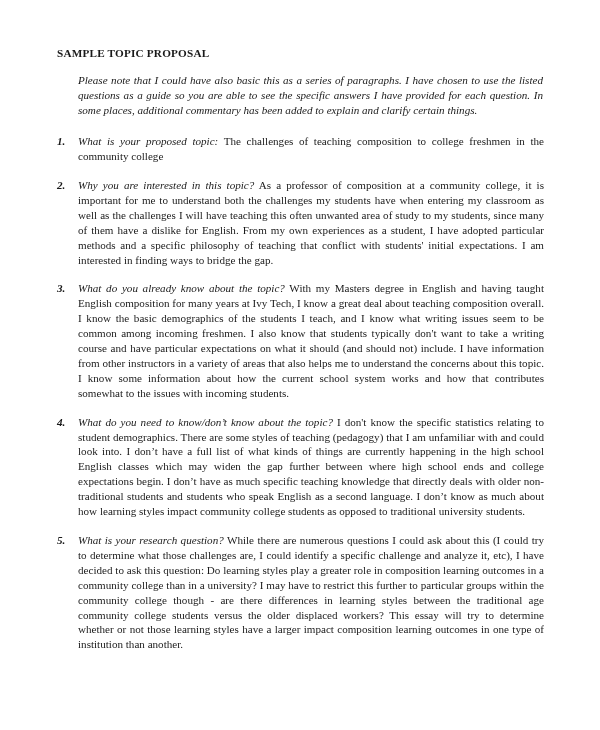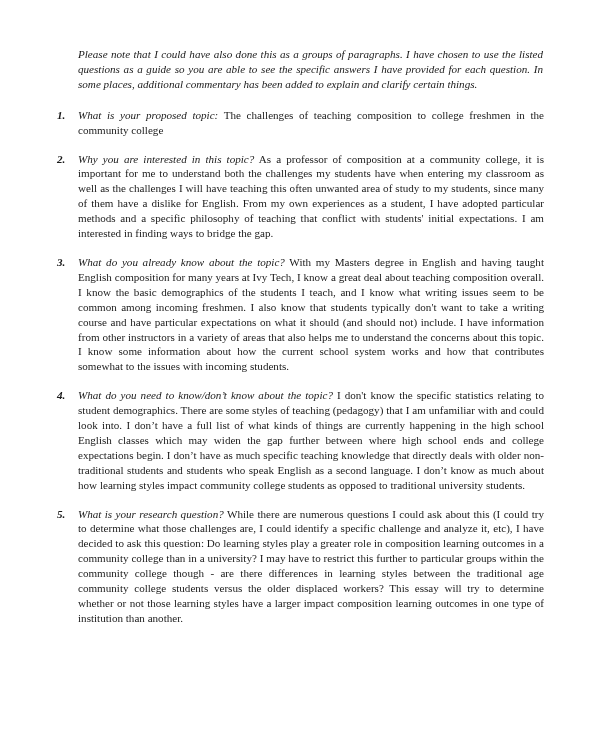"SAMPLE TOPIC PROPOSAL" h1.doc-title { html: none -> <h1>SAMPLE TOPIC PROPOSAL</h1> }
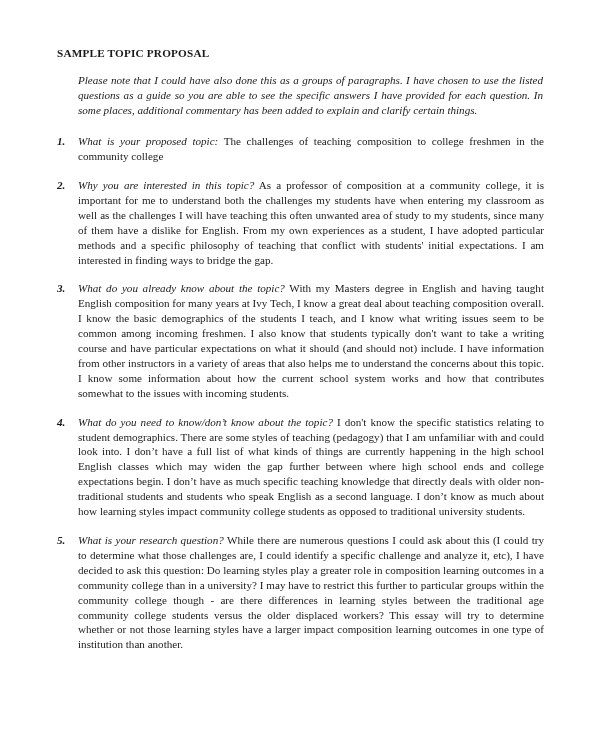"Please note that I could" p.intro { text: done this as a groups -> basic this as a series }
